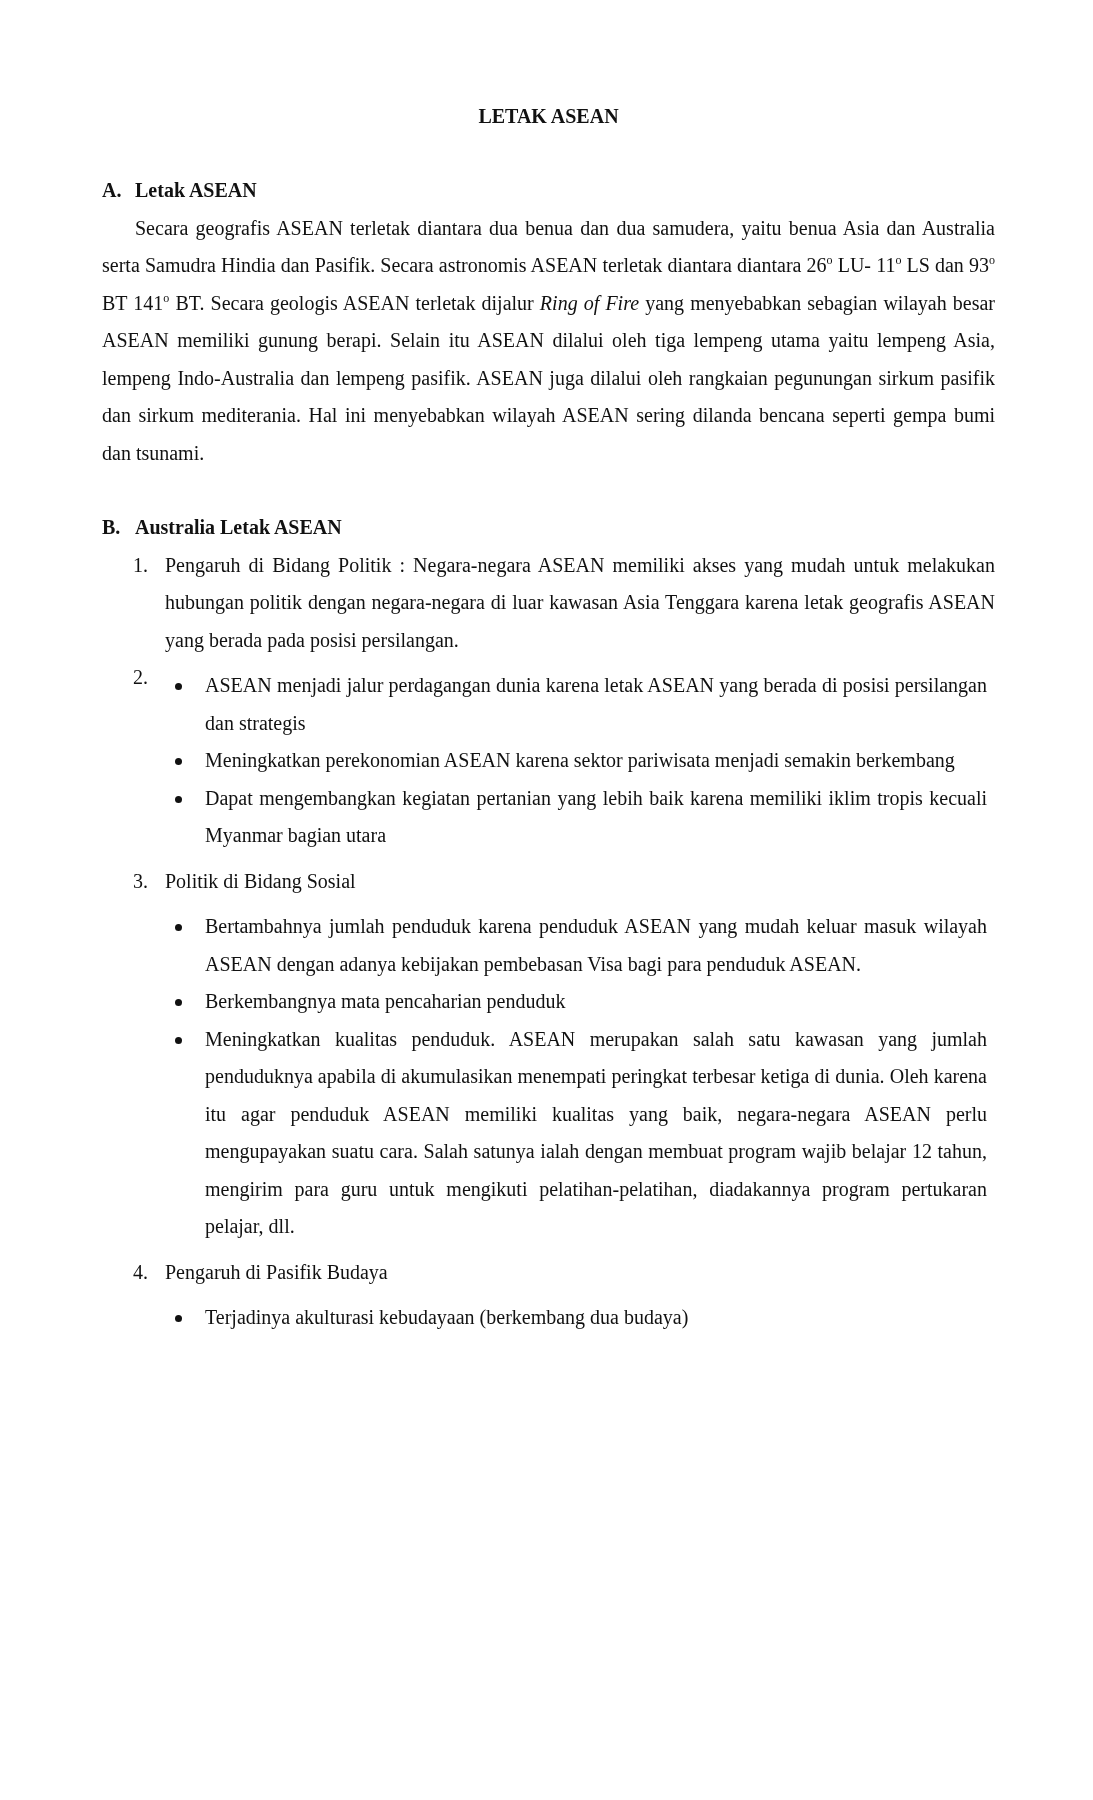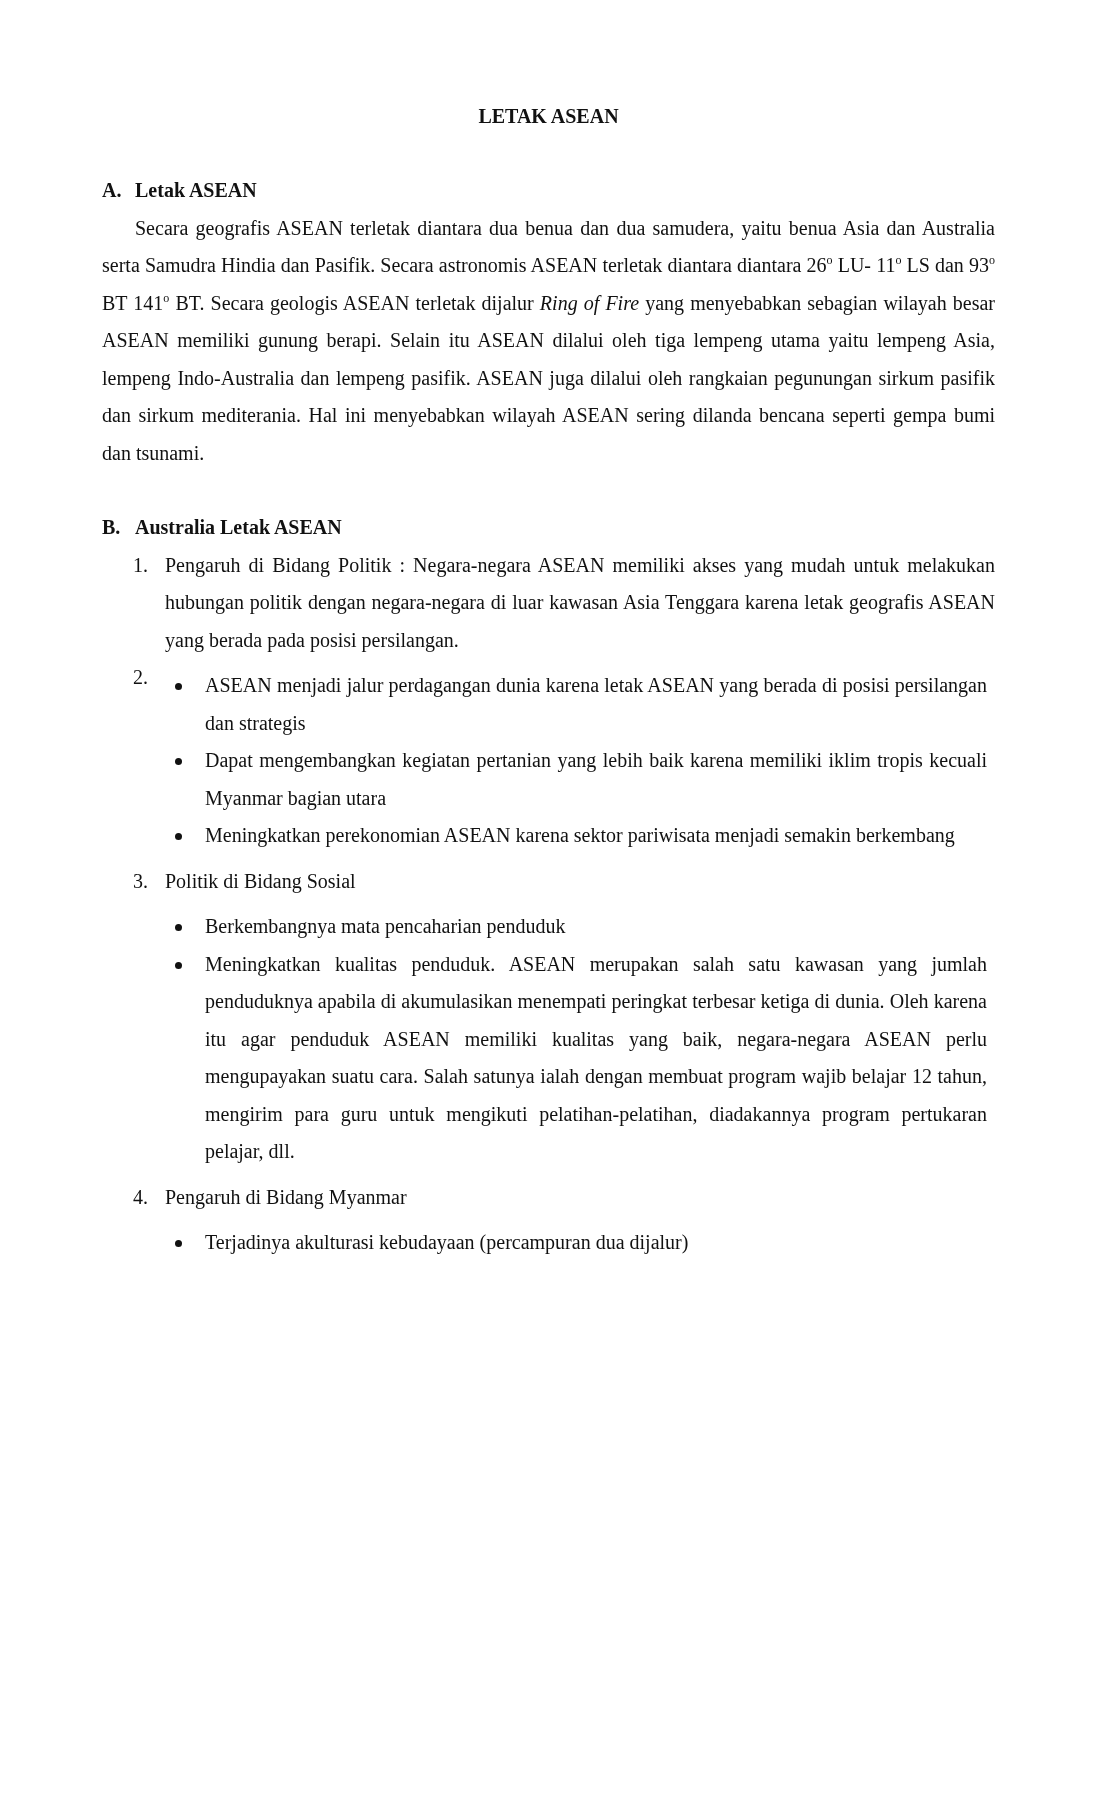"Dapat mengembangkan kegiatan pertanian" div.ul-item { order: before "Meningkatkan perekonomian ASEAN karena" -> after "Meningkatkan perekonomian ASEAN karena" }
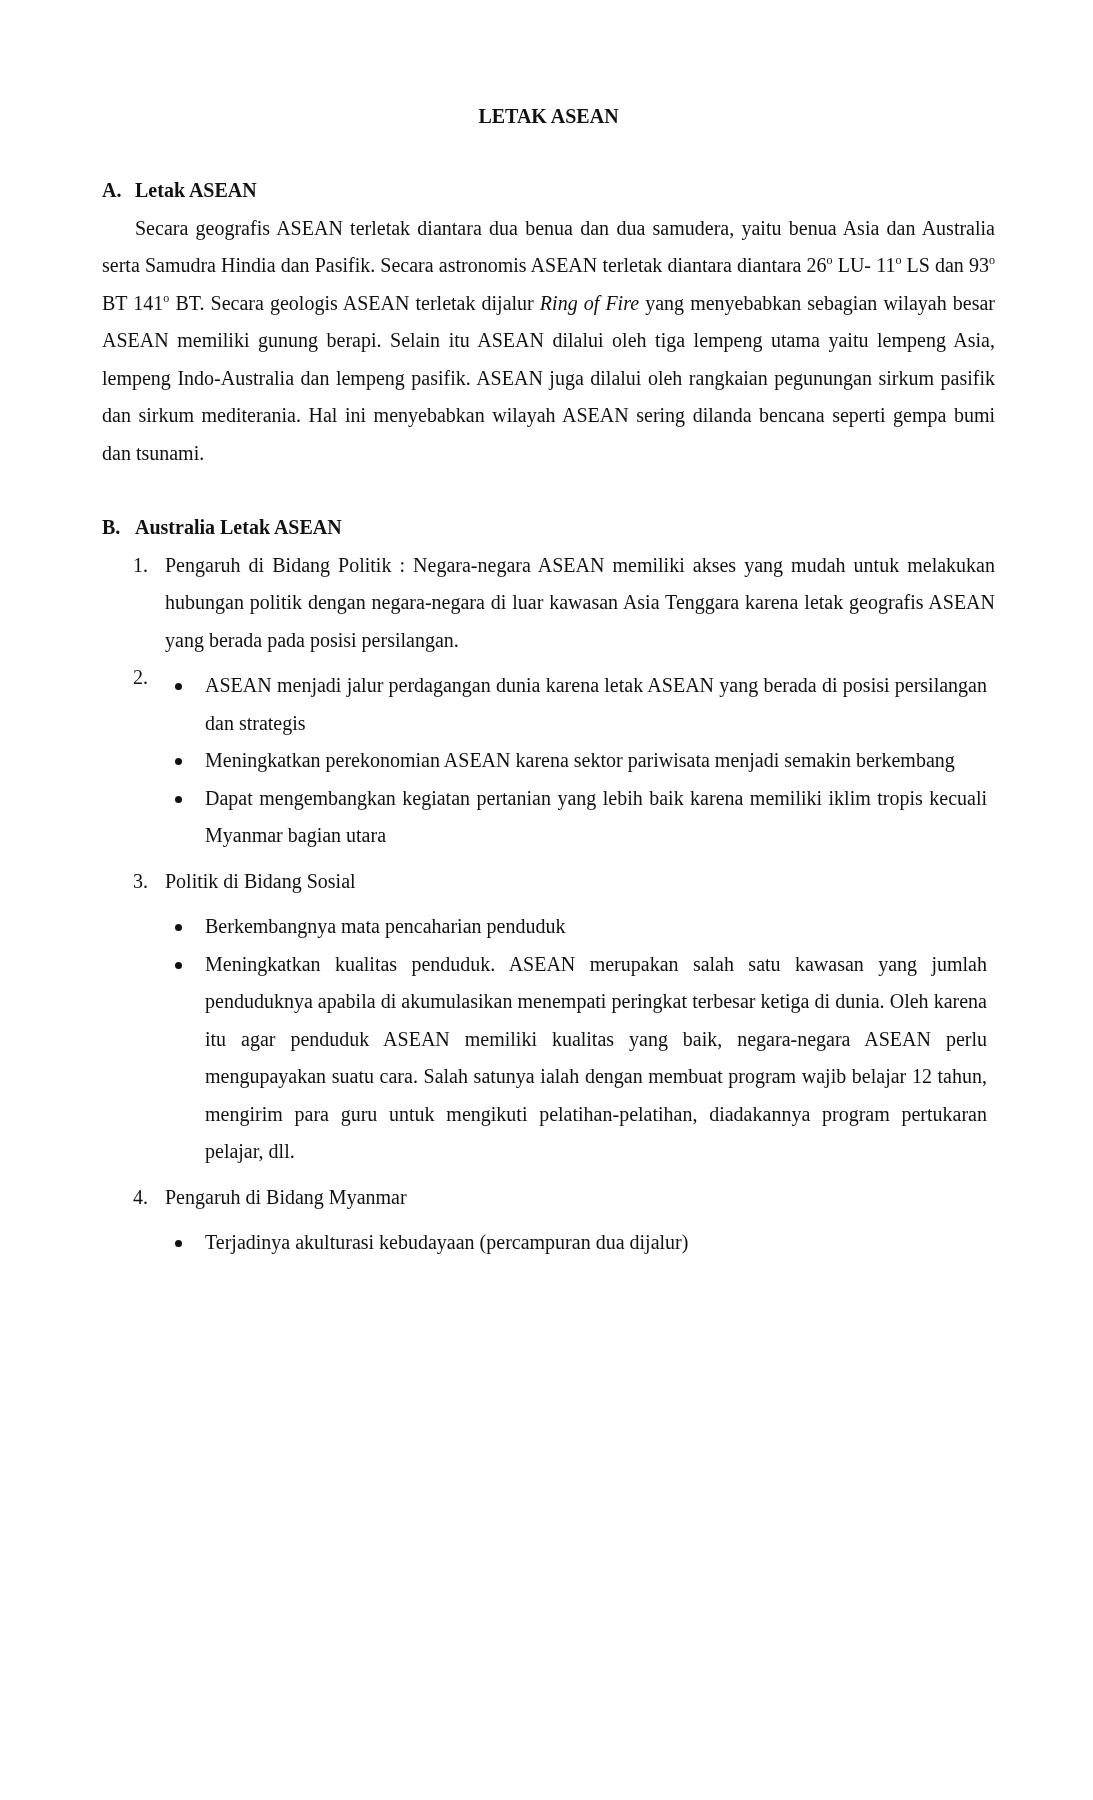"Bertambahnya jumlah penduduk karena" div.ul-item { html: none -> <div> <span></span> <div>Bertambahnya jumlah penduduk karena penduduk ASEAN yang mudah keluar masuk wilayah ASEAN dengan adanya kebijakan pembebasan Visa bagi para penduduk ASEAN.</div> </div> }
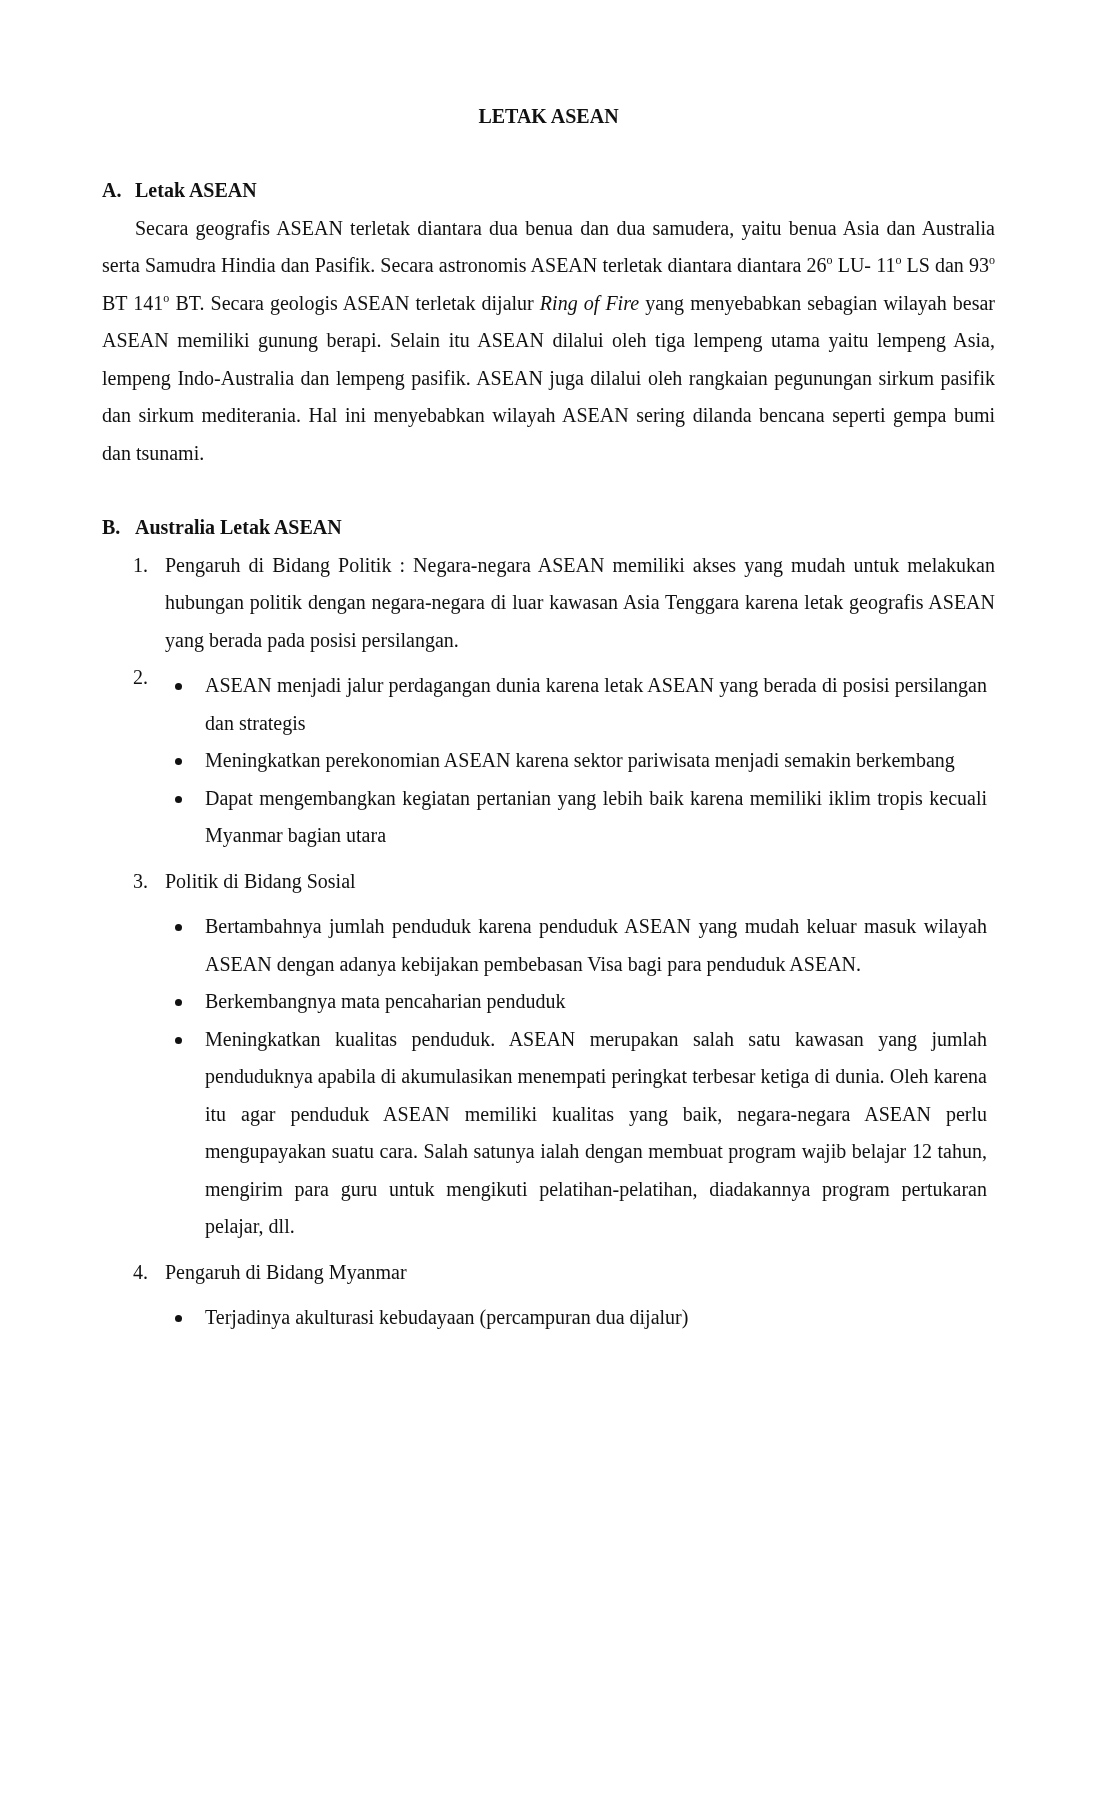"Pengaruh di Bidang Myanmar" div { text: Bidang Myanmar -> Pasifik Budaya }
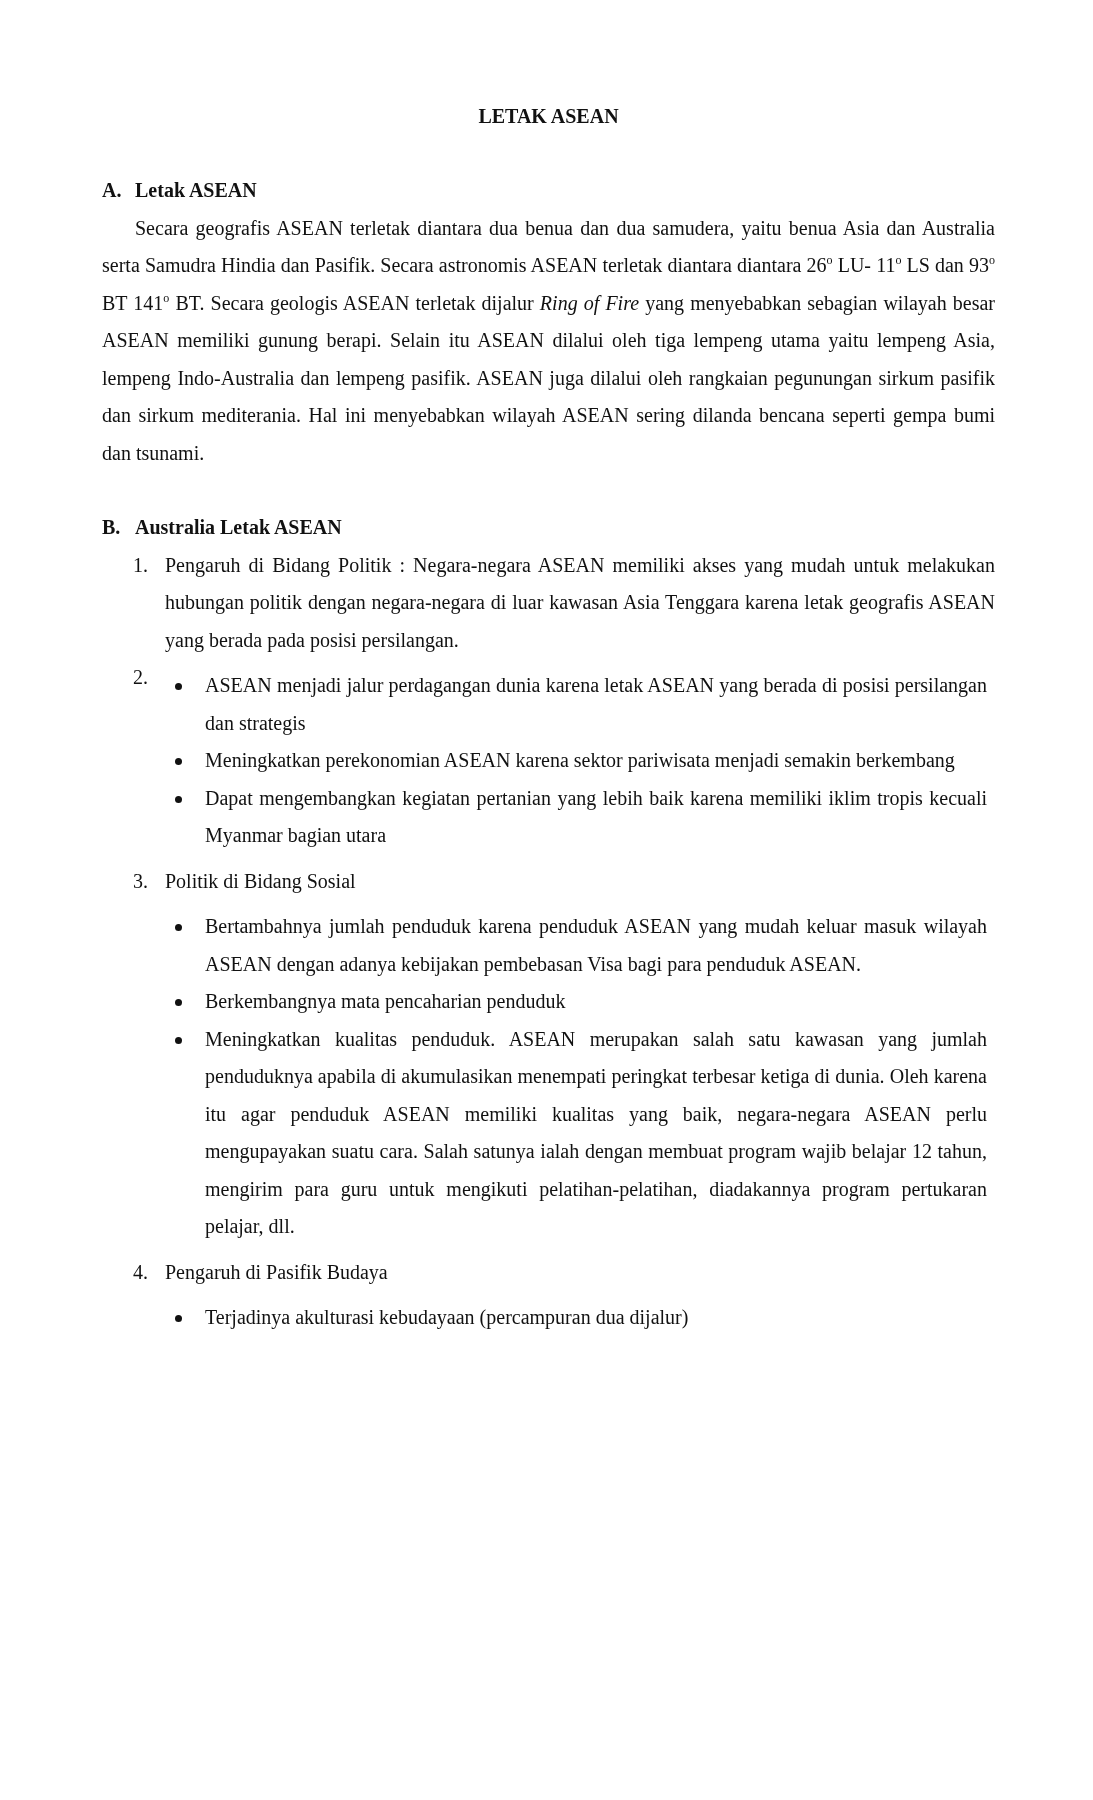"Terjadinya akulturasi kebudayaan" div.ul-body { text: percampuran dua dijalur -> berkembang dua budaya }
